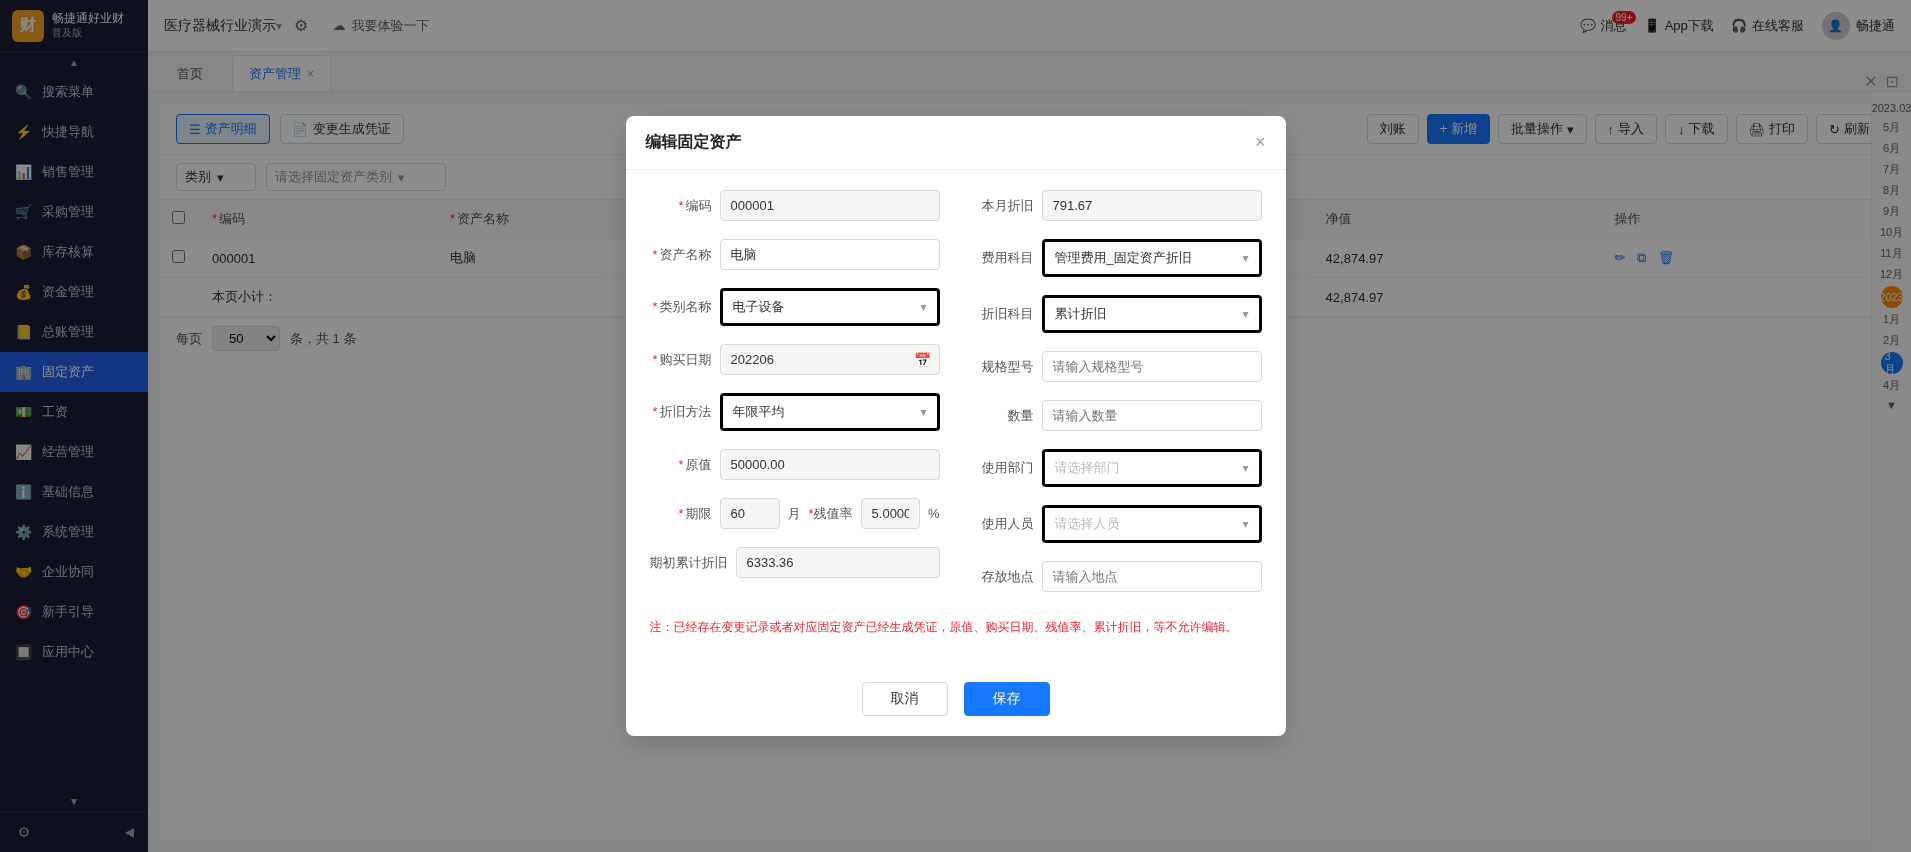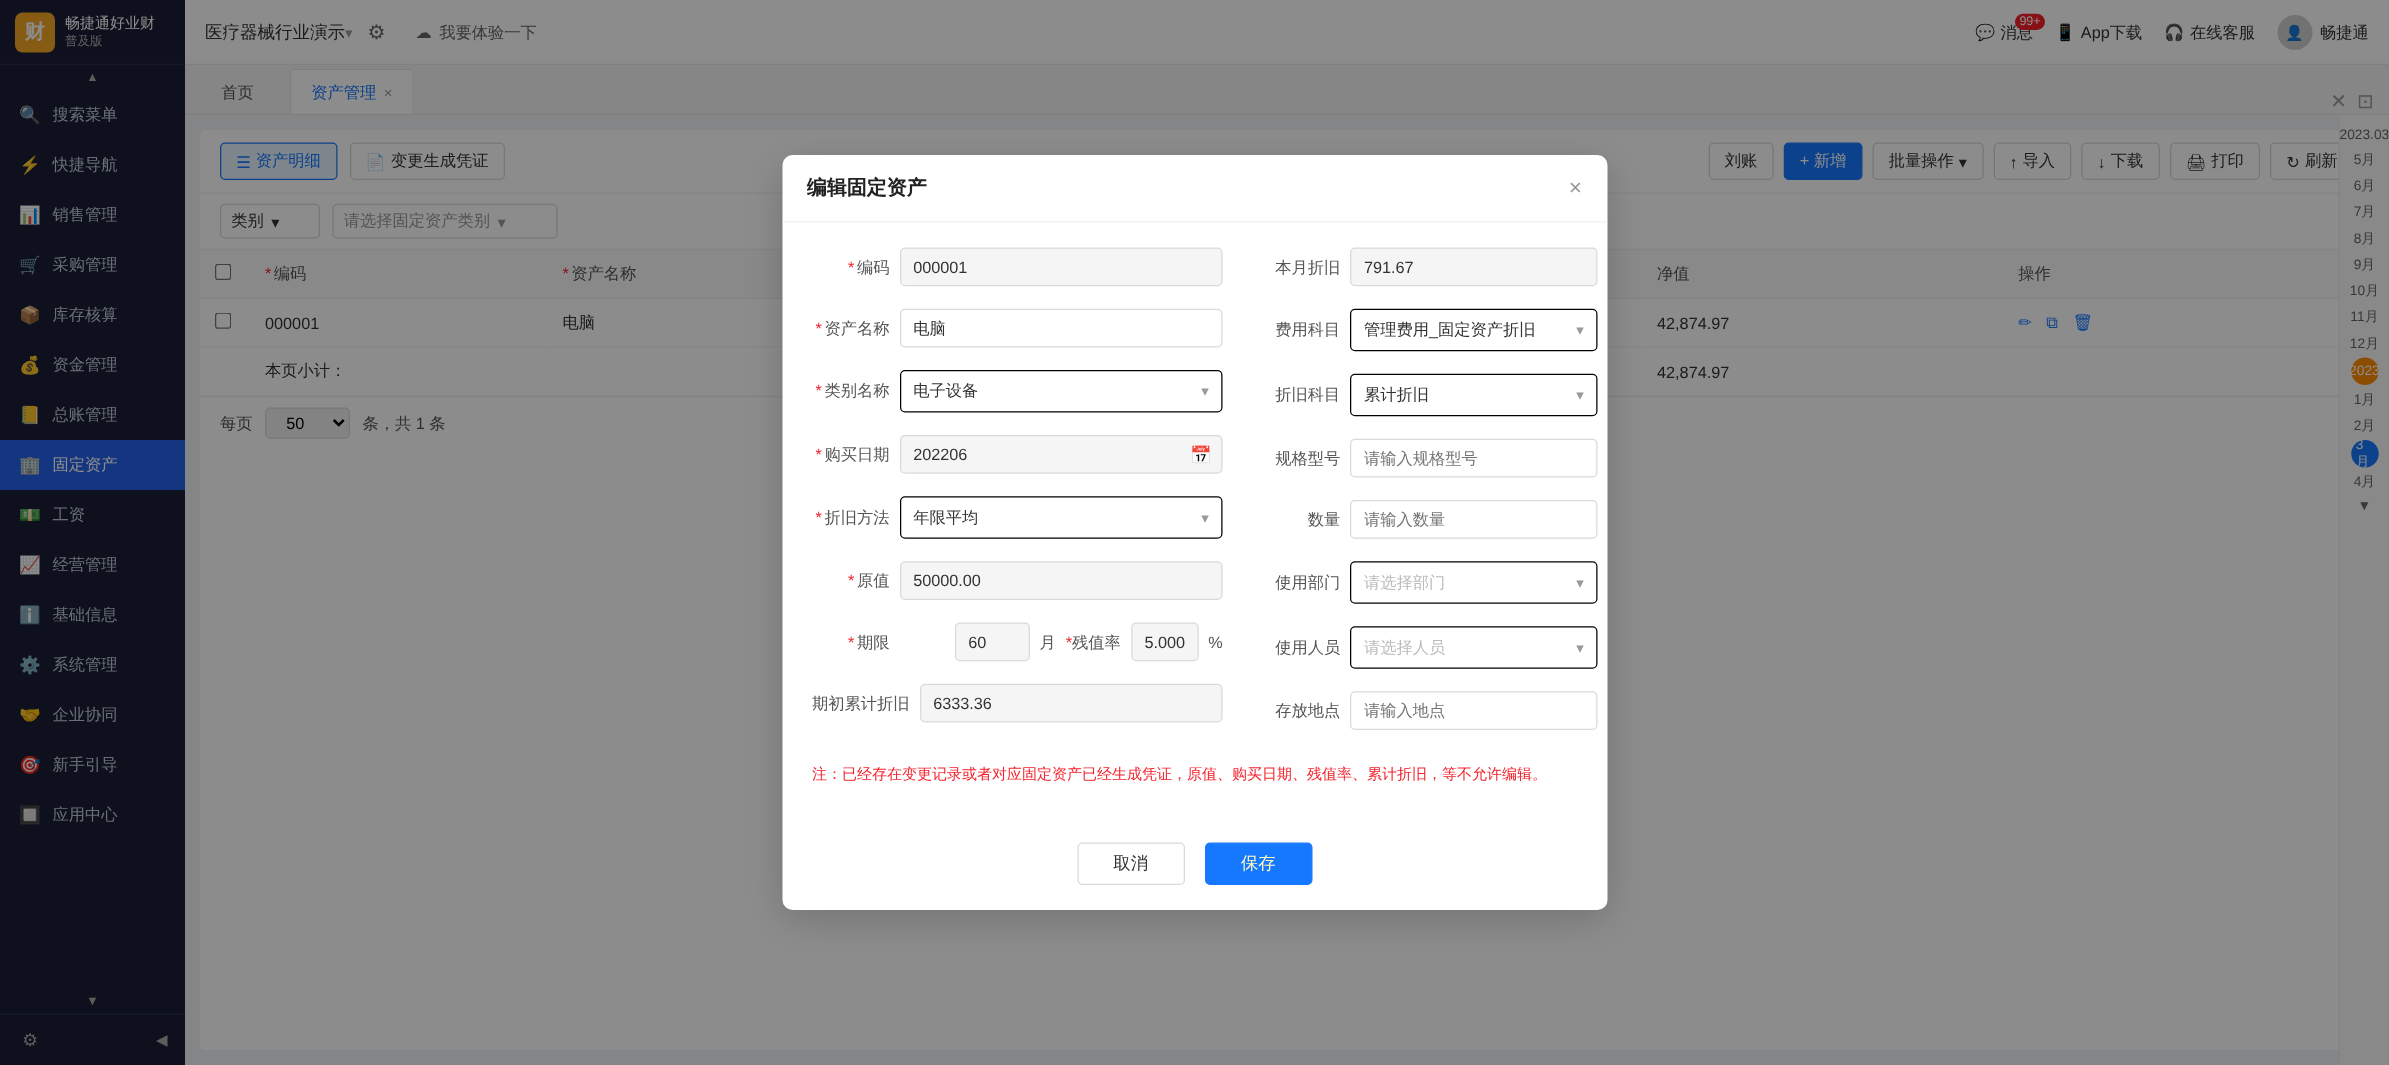"管理费用_固定资产折旧" .form-select { border: 1px solid #000000 -> 3px solid #000000 }
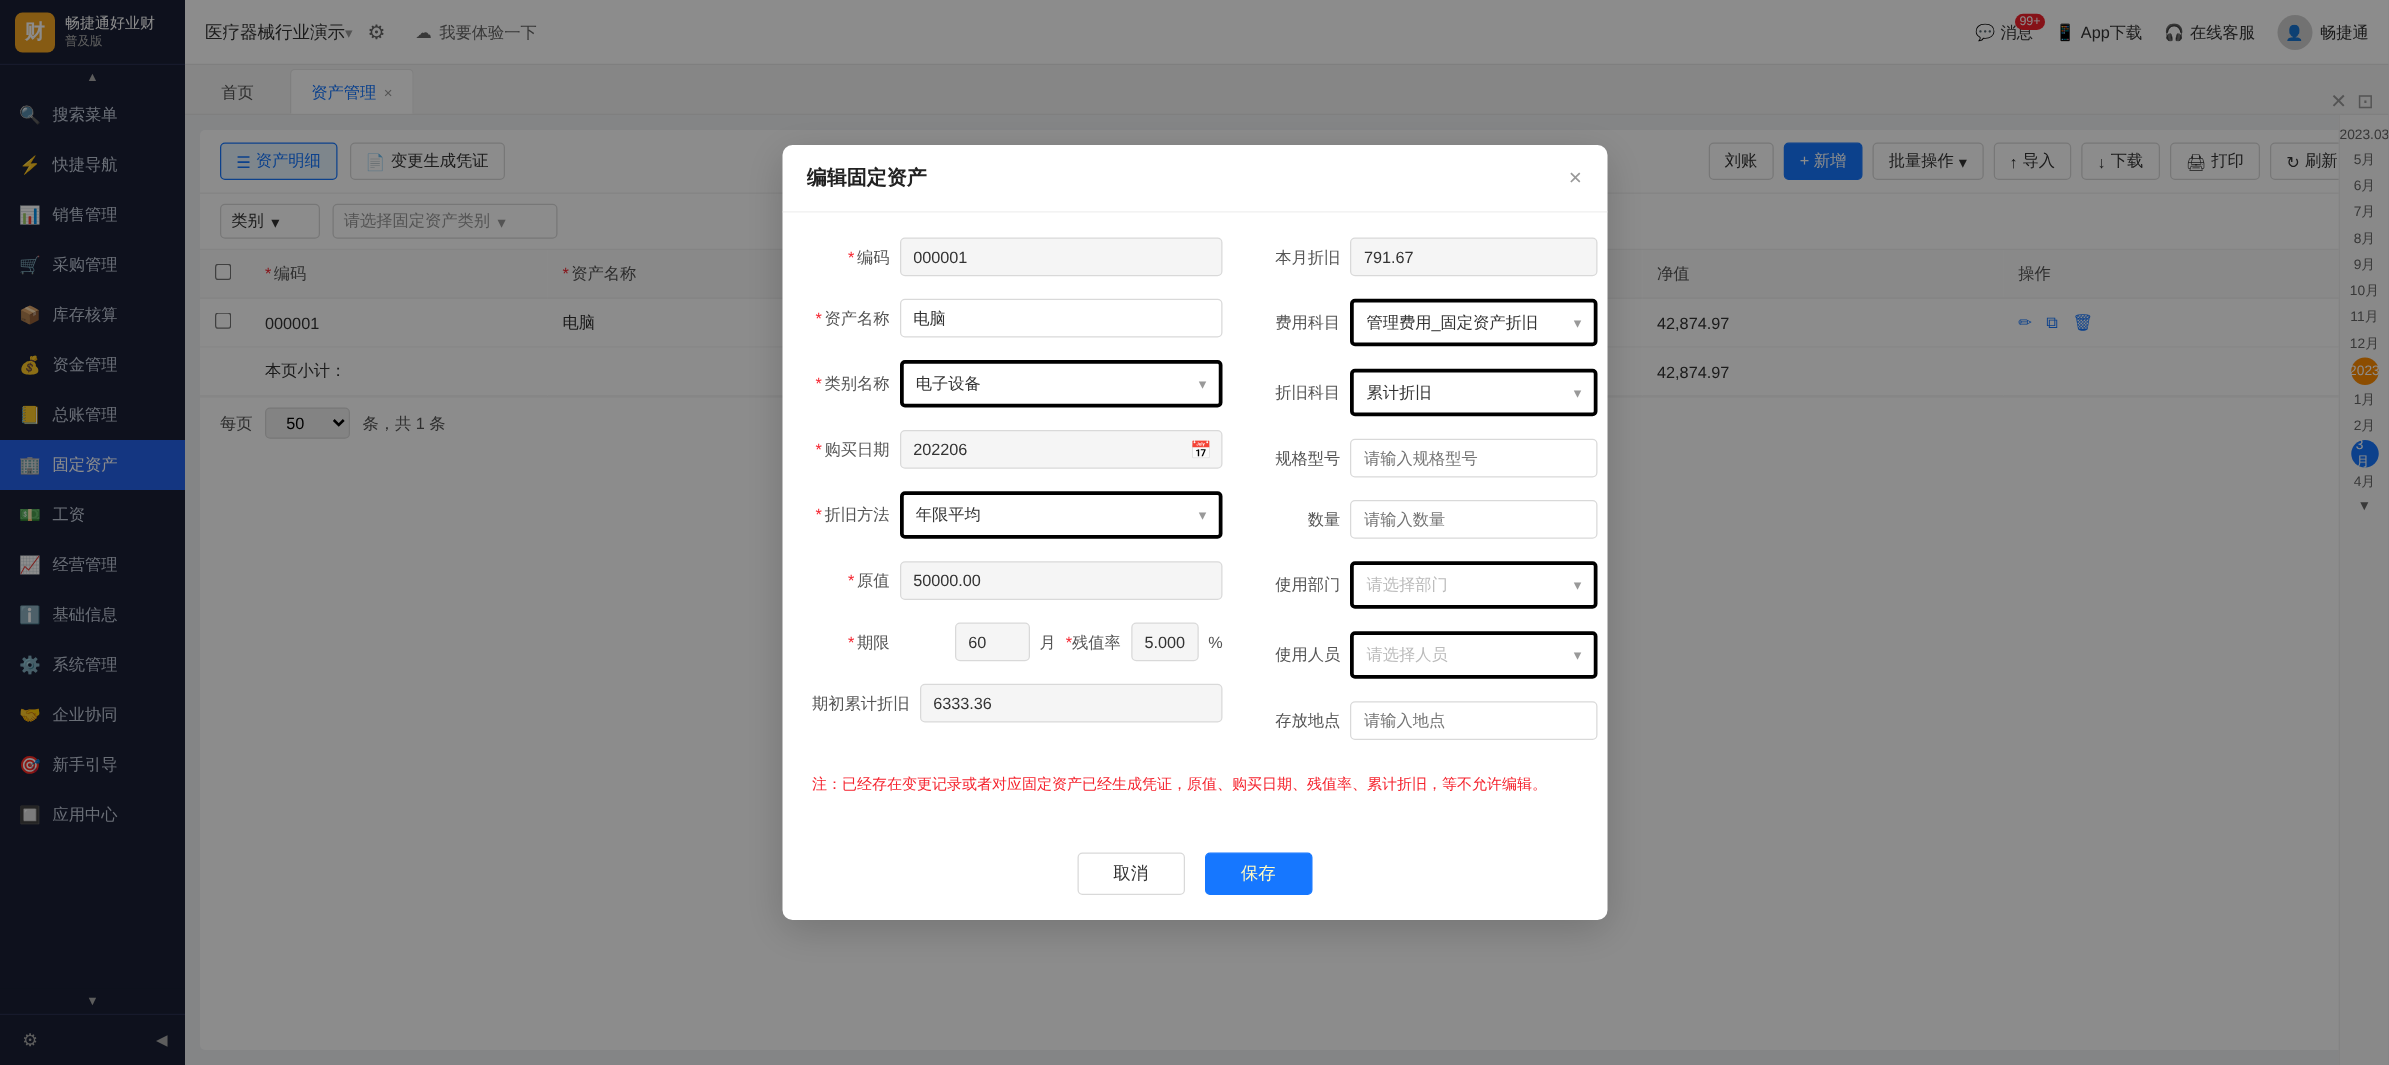"60" input.form-input { margin-left: 44px -> none }
